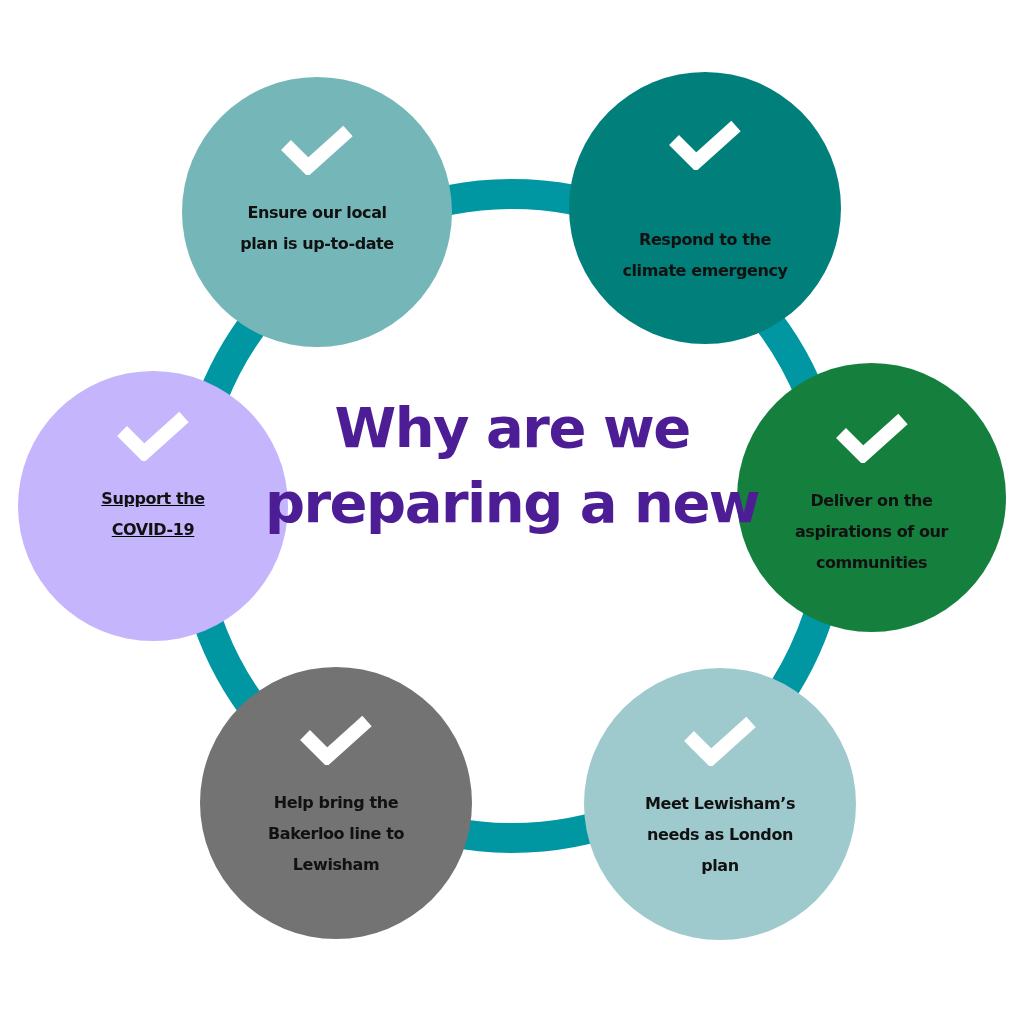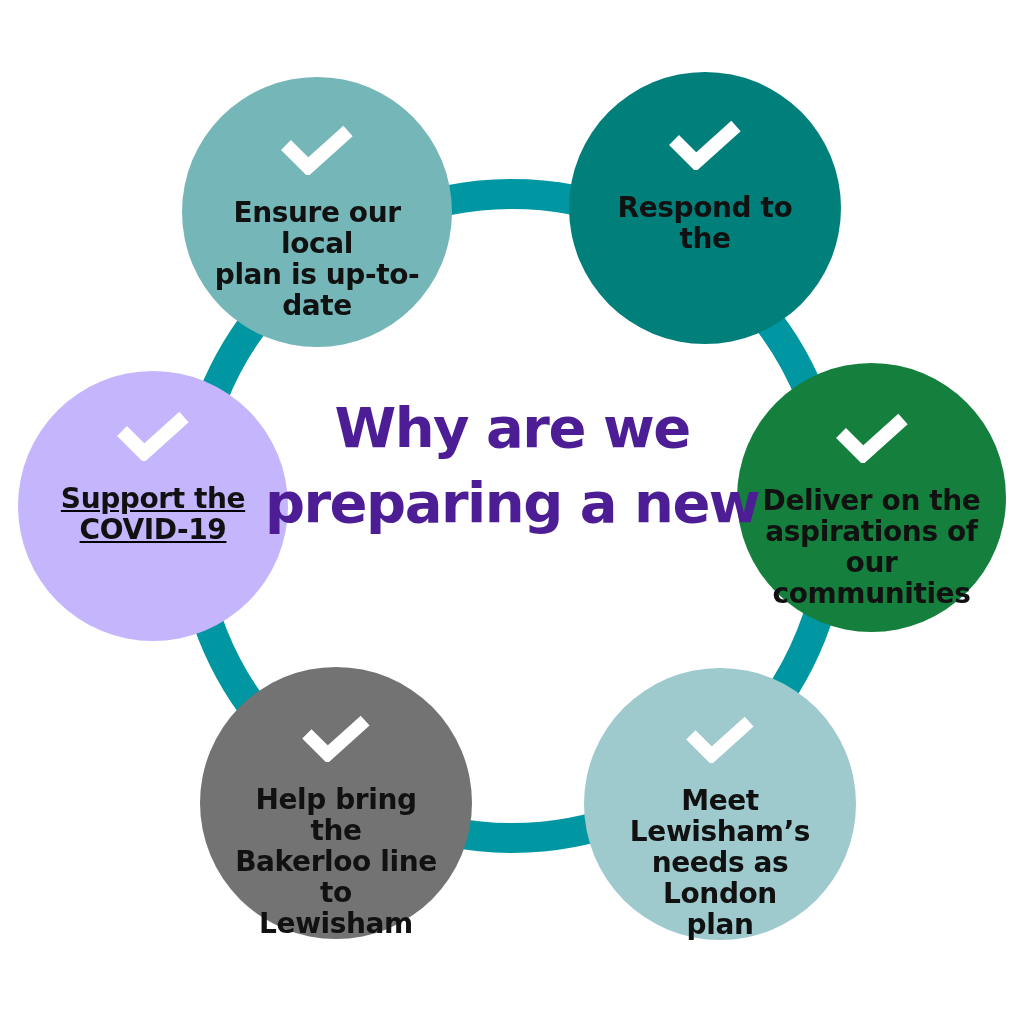"Ensure our local" .node-label { font-size: 28px -> 16px }
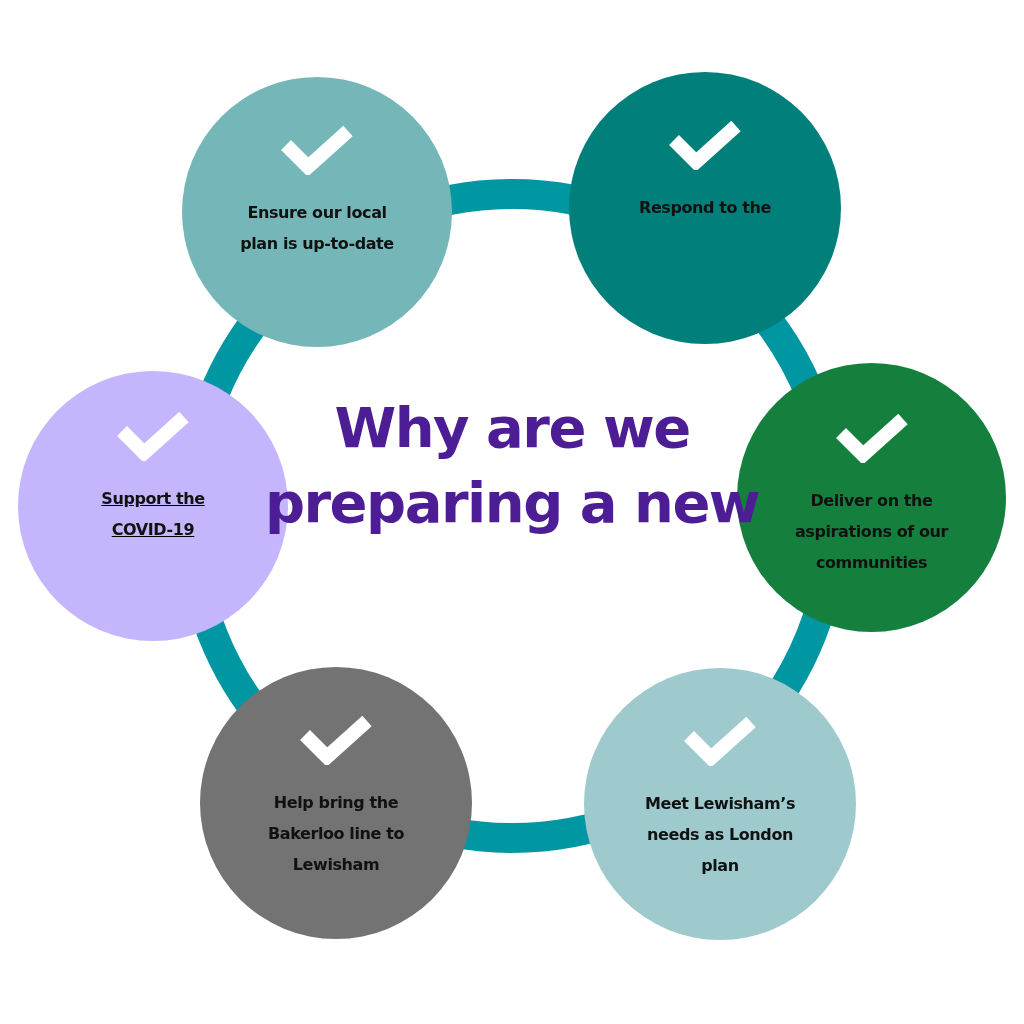"Respond to the" div.node { gap: none -> 32px }
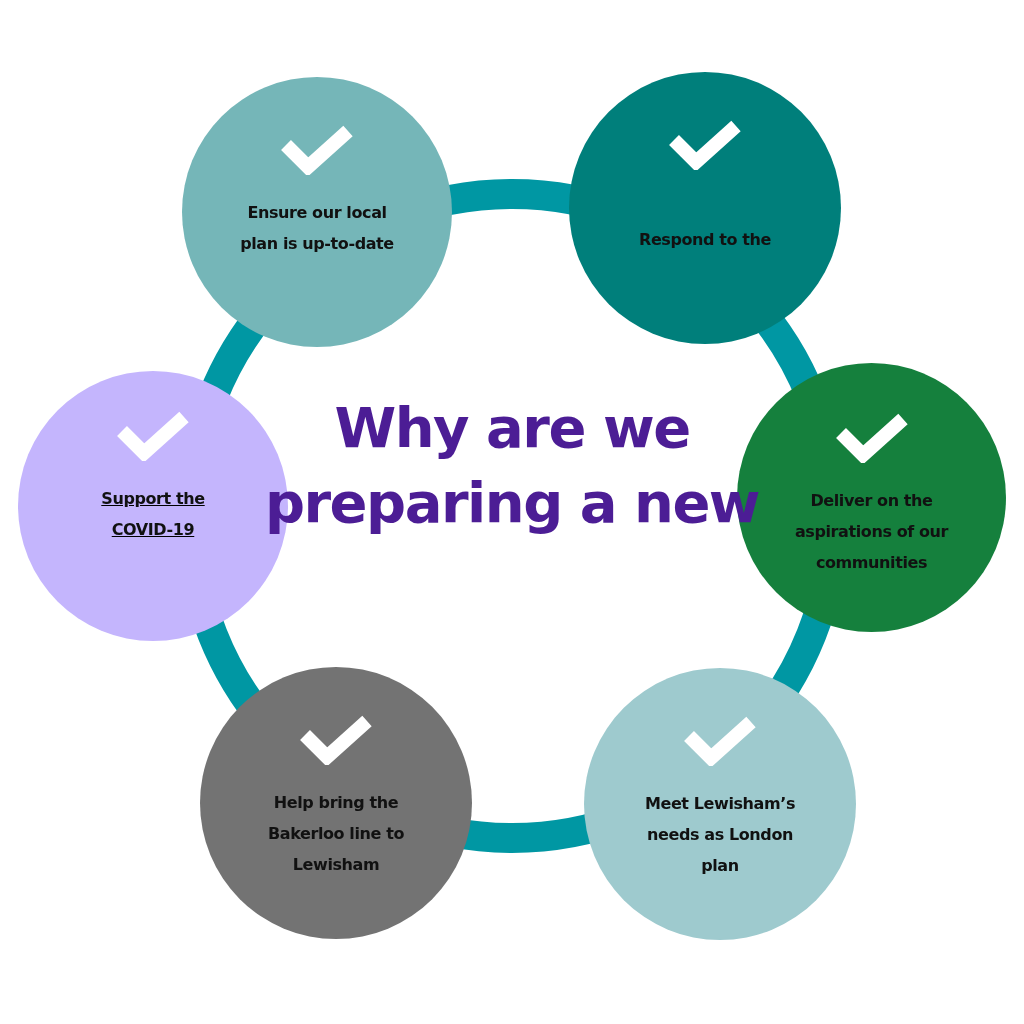"climate emergency" div { html: none -> <div>climate emergency</div> }
